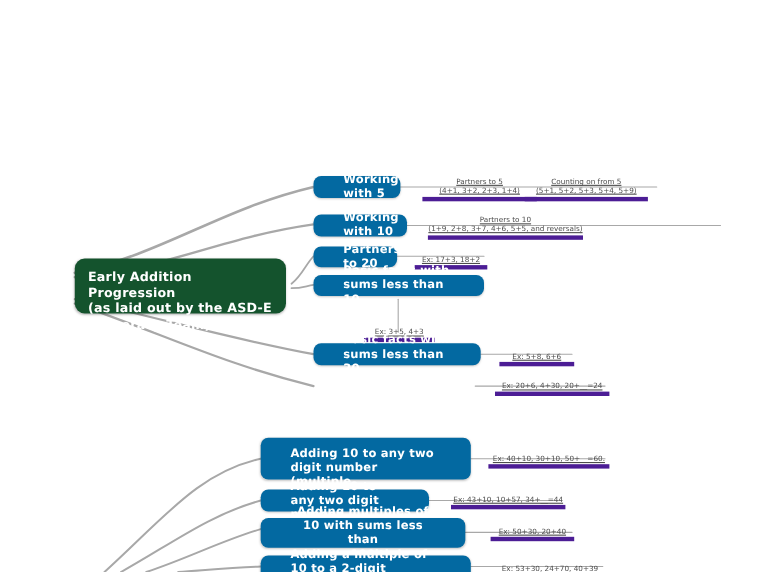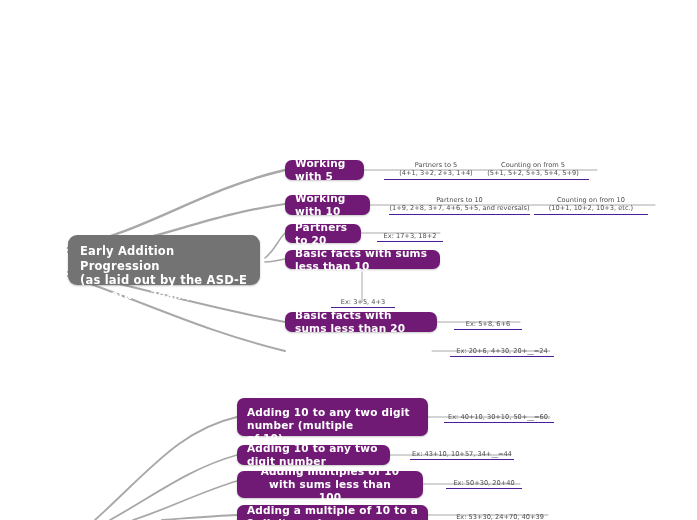"Working with 5" .node-branch { background: #701a75 -> #0369a1; padding: 6px 10px -> 6px 27px }
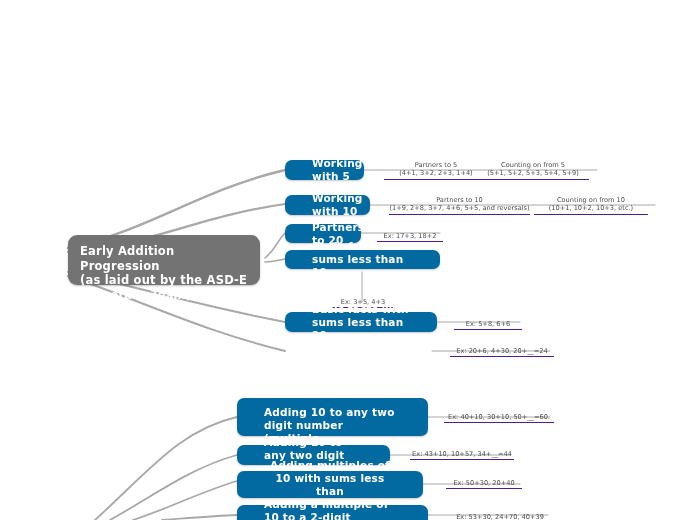"Partners to 5" .leaf { border-bottom: 1px solid #4c1d95 -> 4px solid #4c1d95; text-decoration: none -> underline }
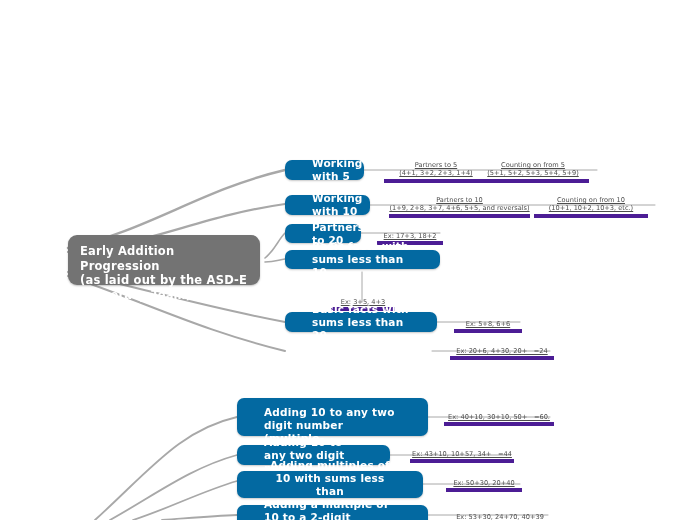"Counting on from 10" div.leaf { html: <div> <span>Counting on from 10 (10+1, 10+2, 10+3, etc.)</span> </div> -> none }
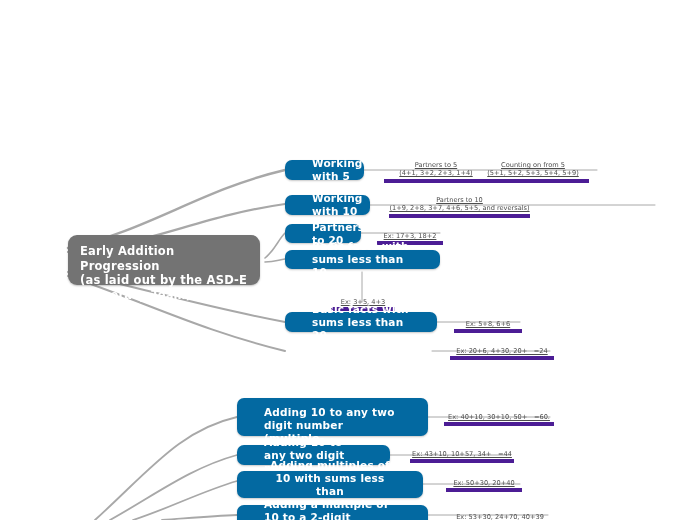"Early Addition Progression" .node-central { background: #737373 -> #14532d }
